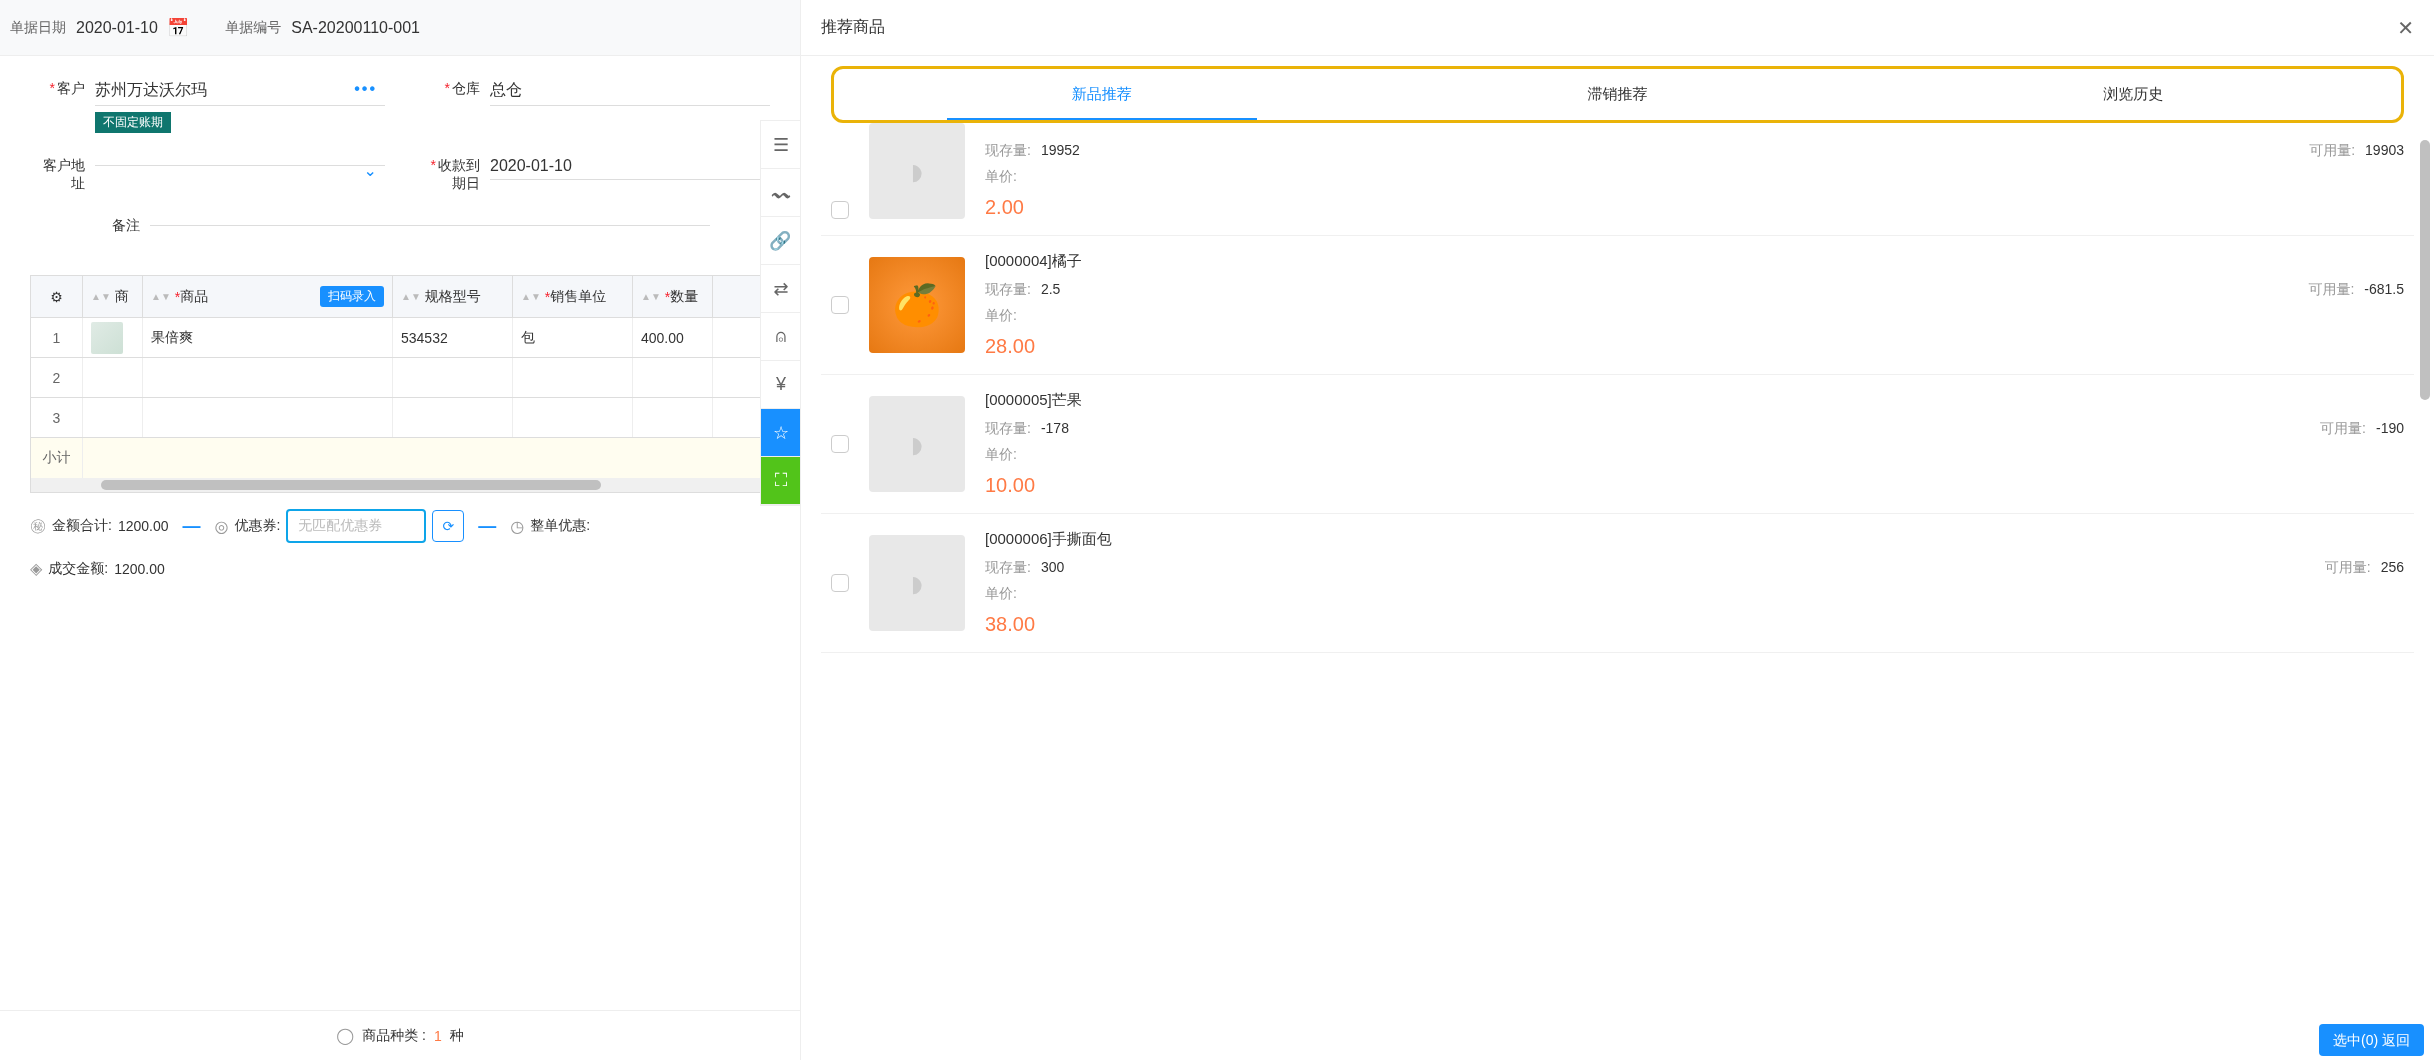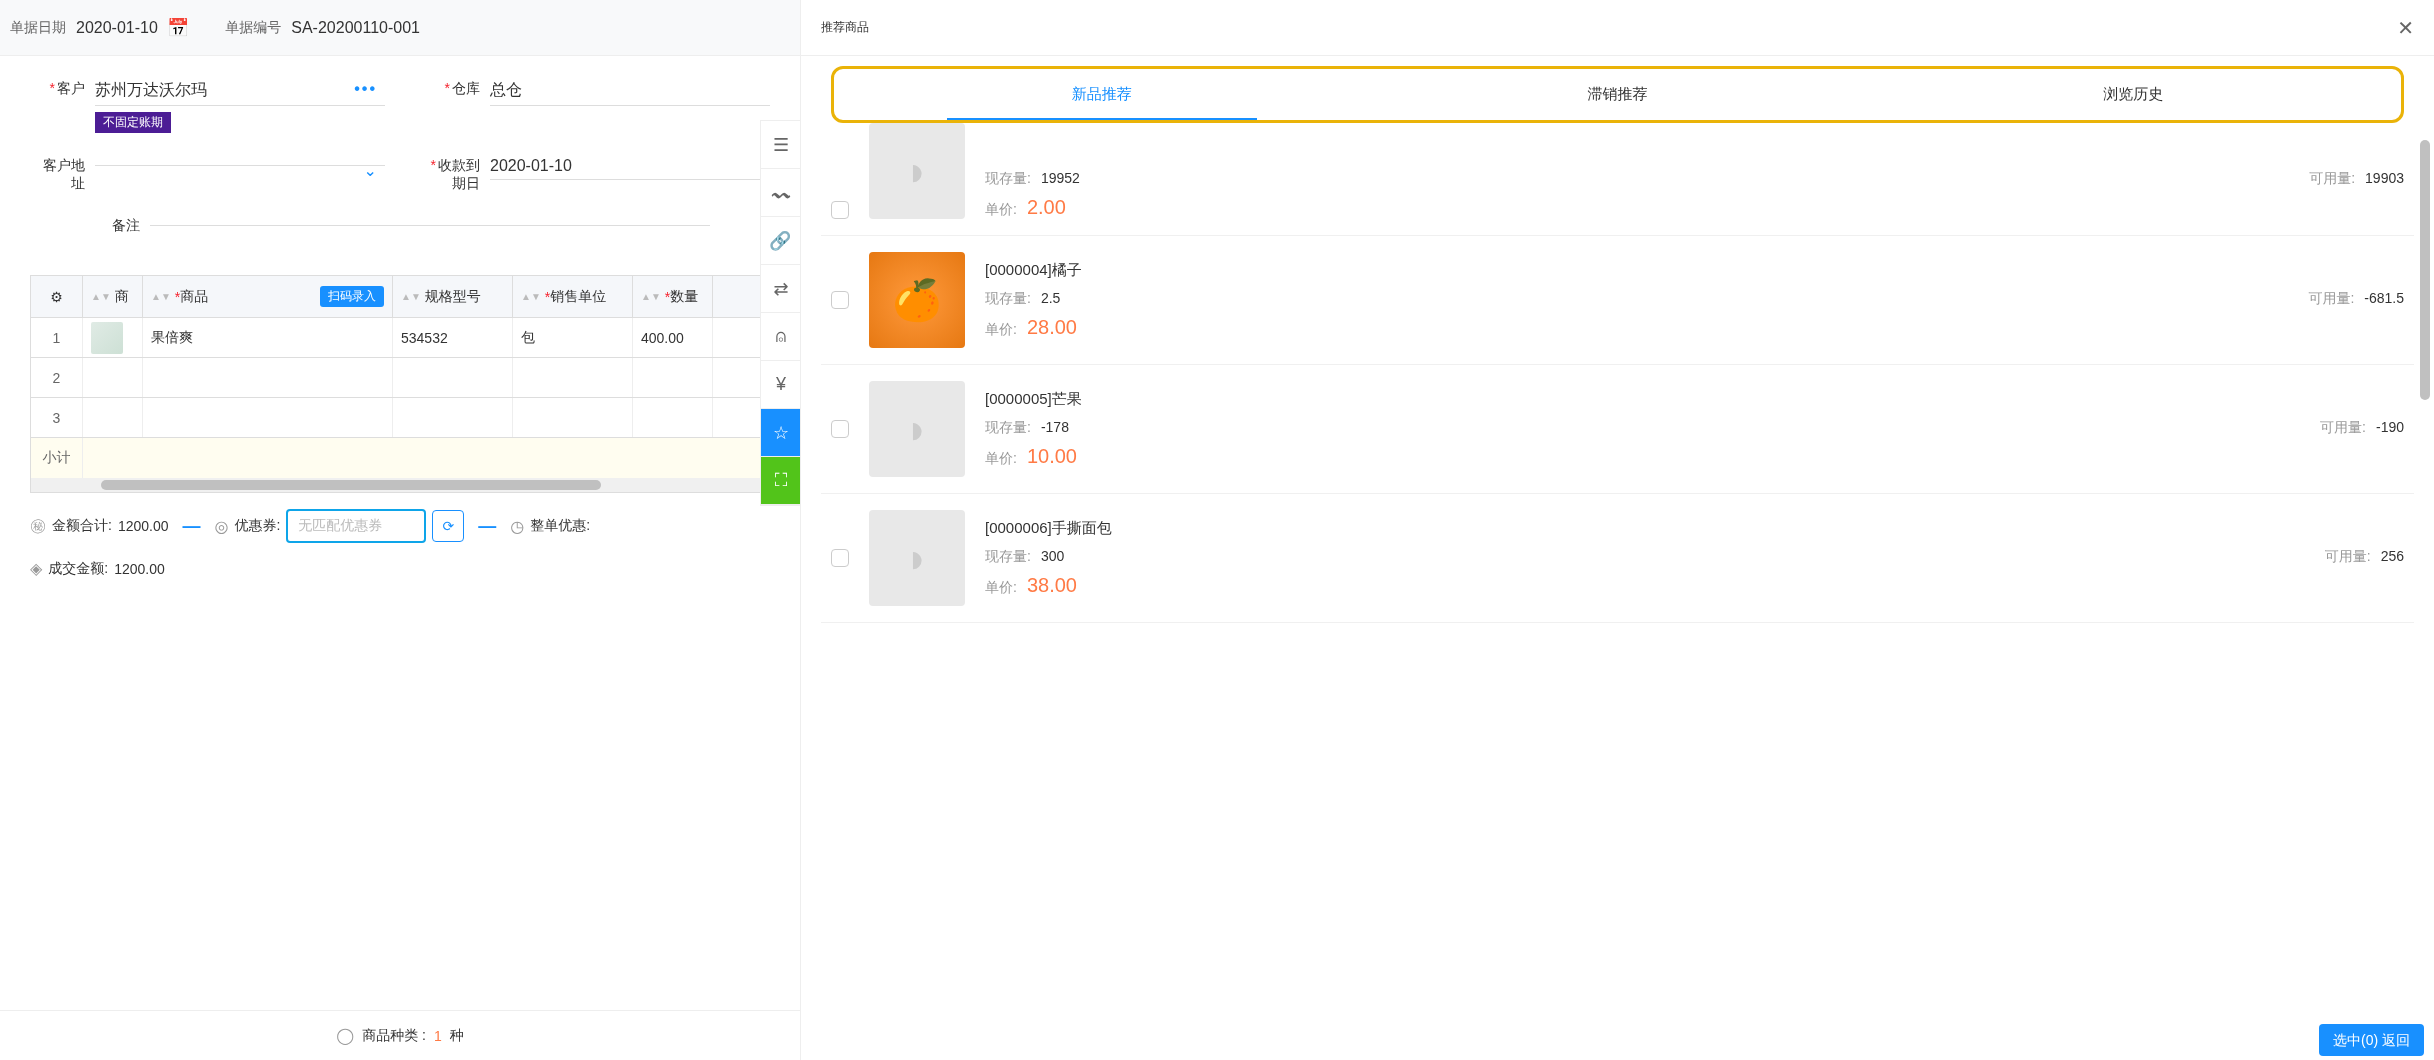"推荐商品" .right-title { font-size: 12px -> 16px }
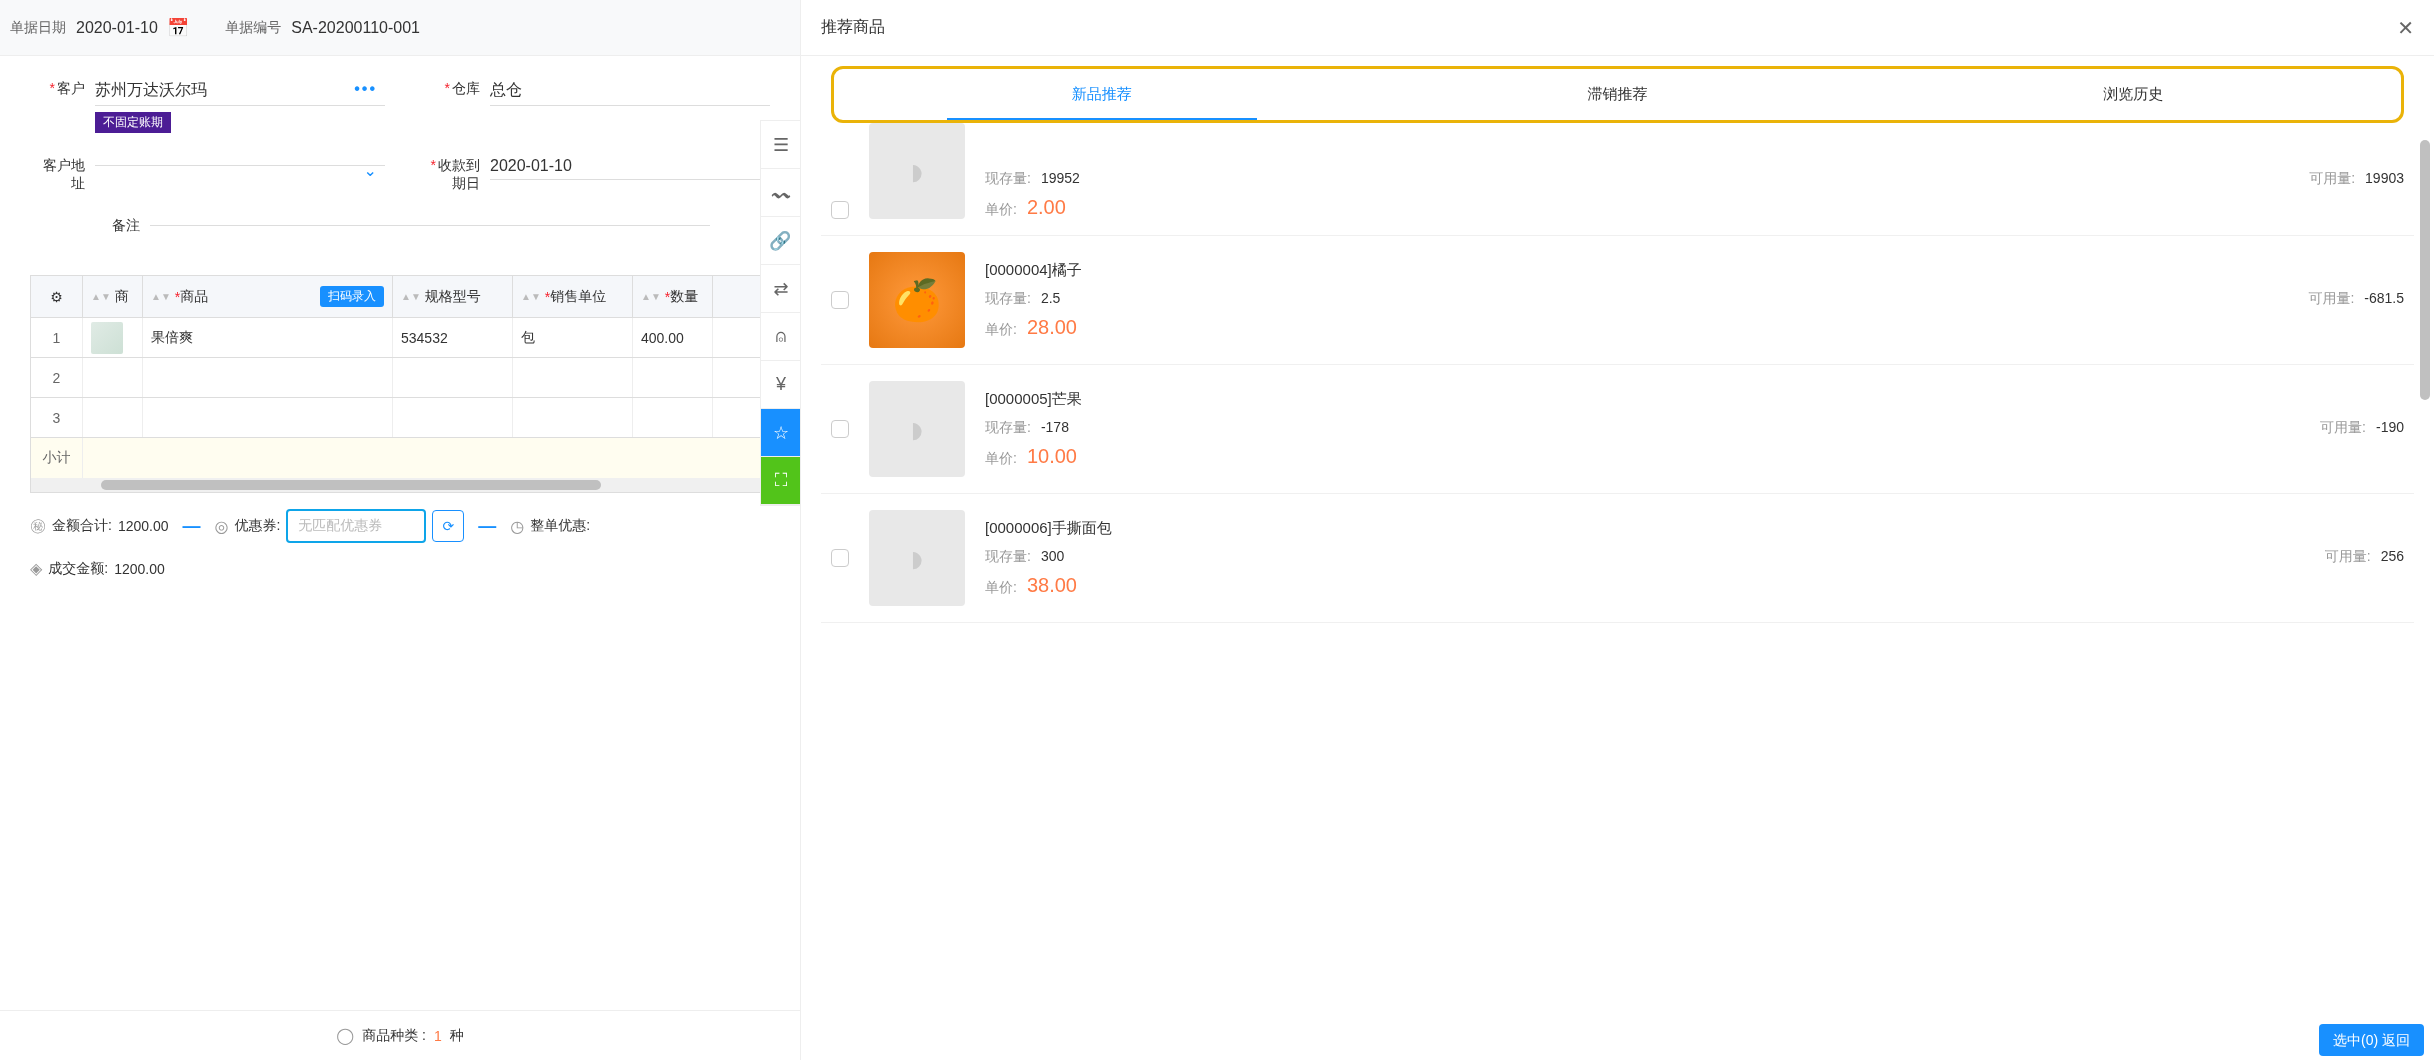"不固定账期" .badge-red { background: #4c1d95 -> #0f766e }
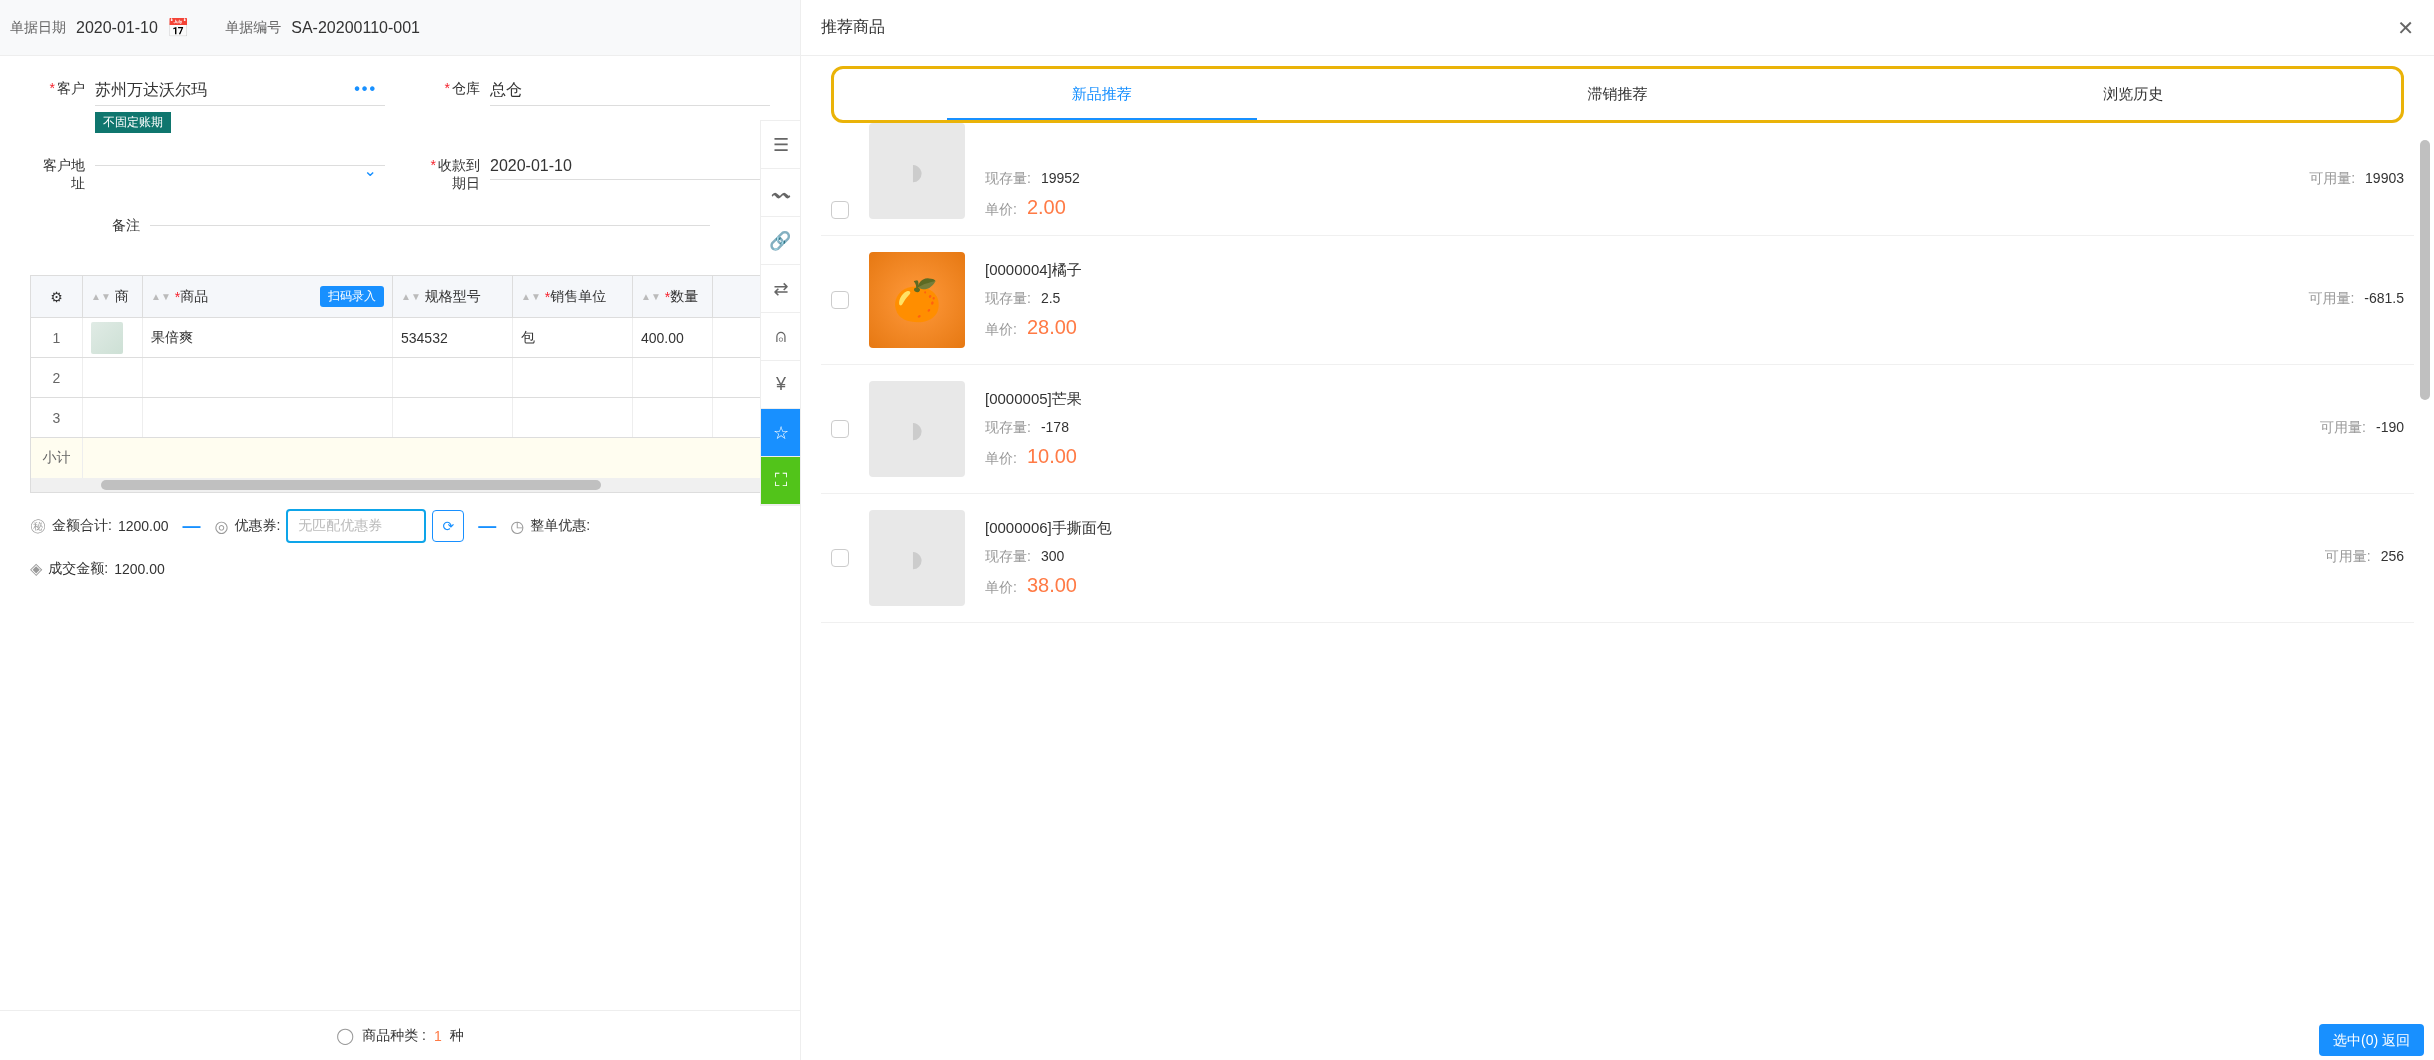"单价:" .rec-price-row { flex-direction: none -> column }
